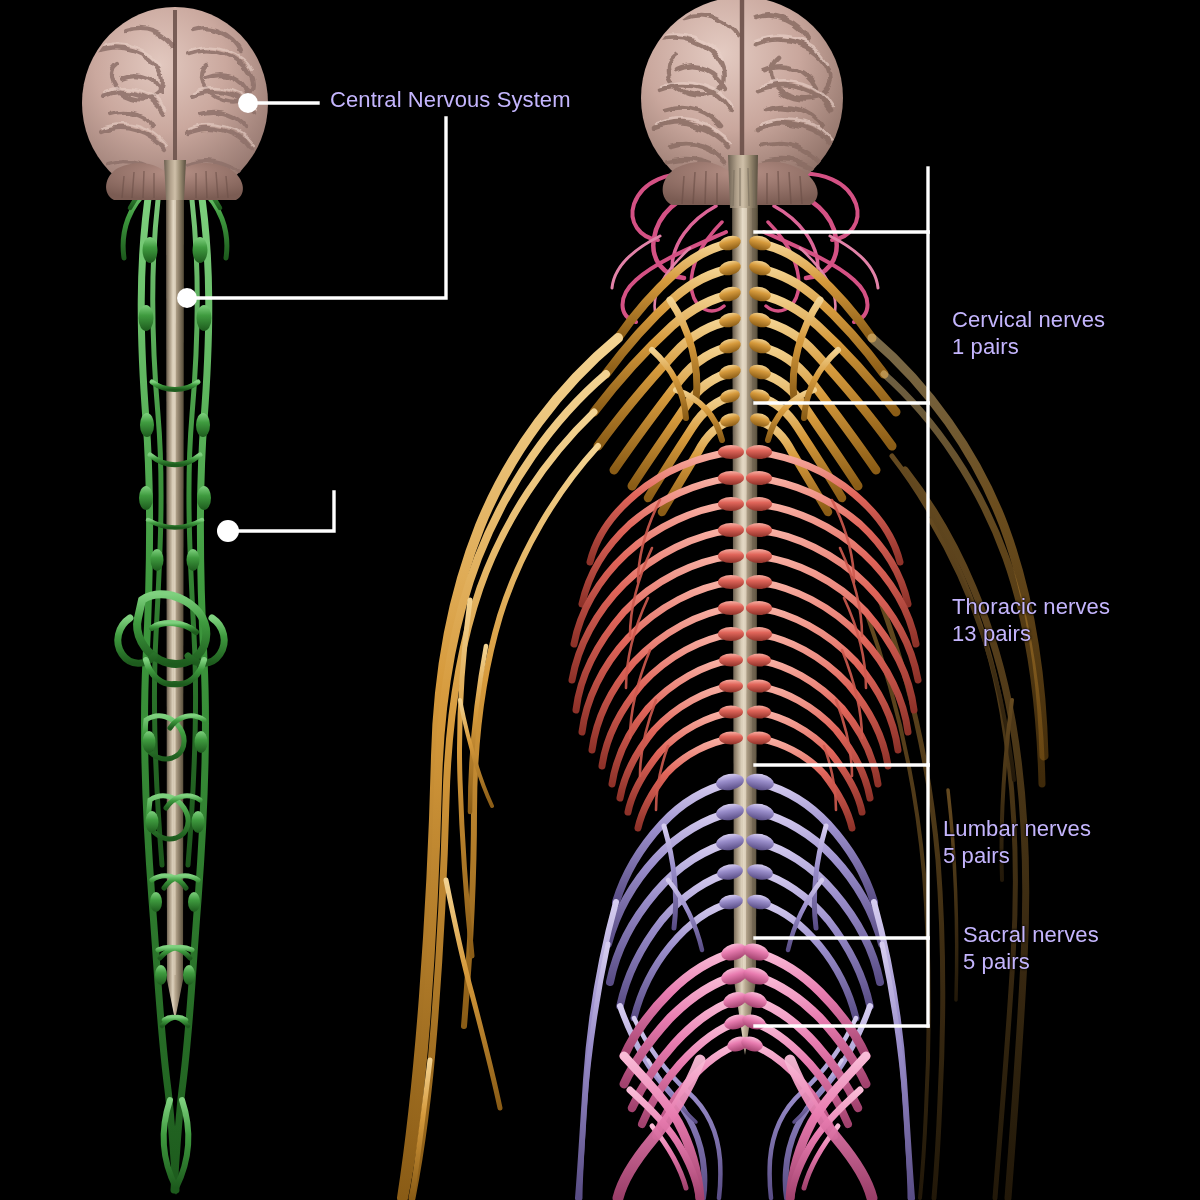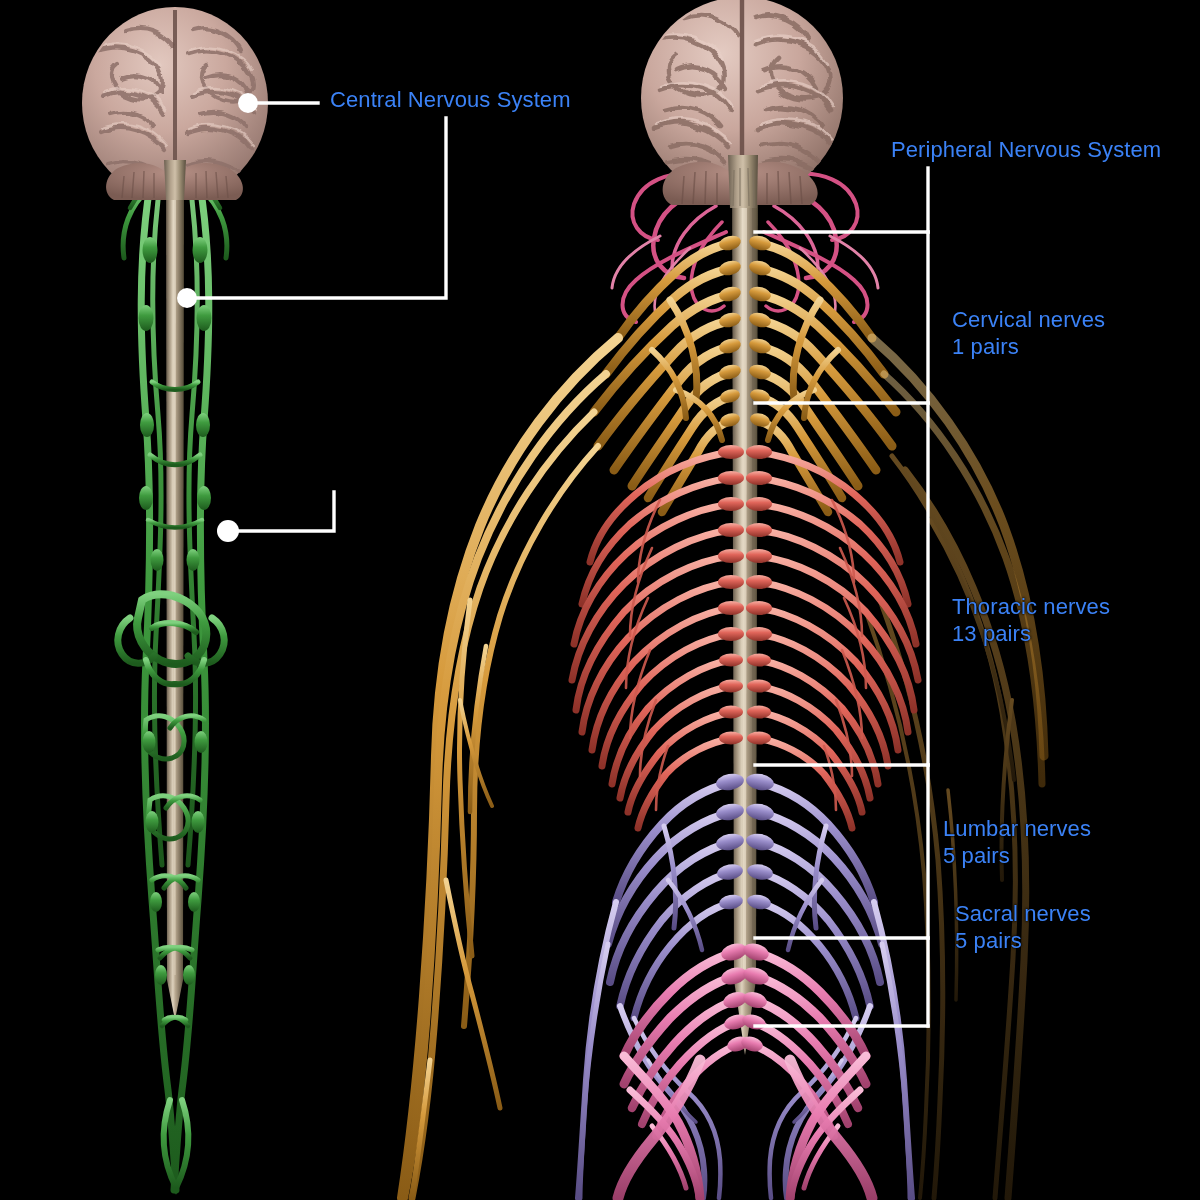"Central Nervous System" .lbl { color: #3b82f6 -> #c4b5fd }
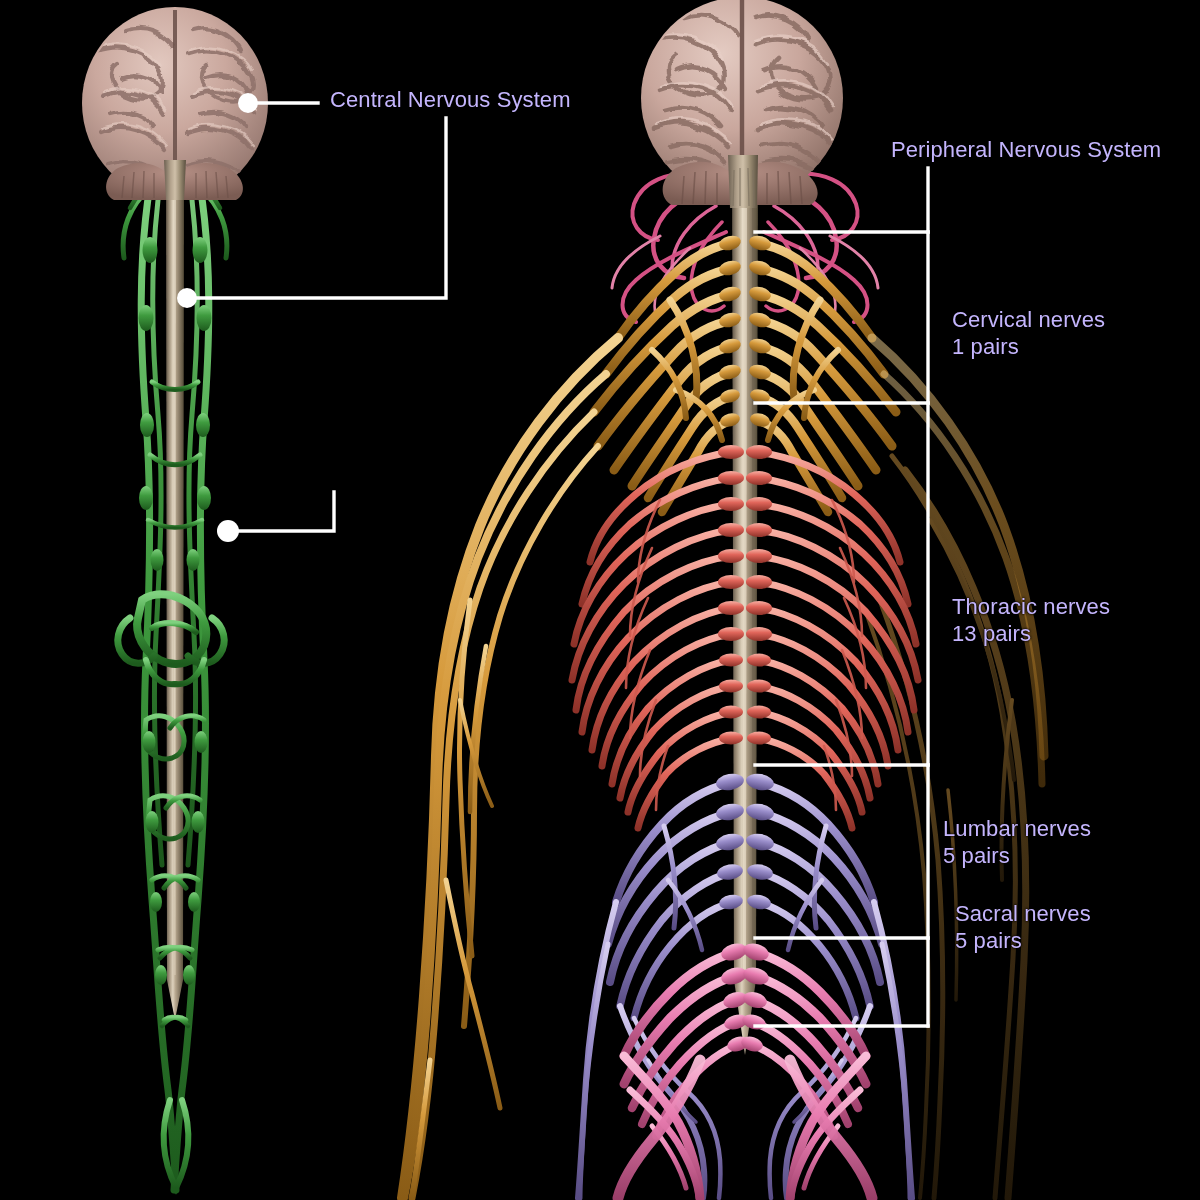"Peripheral Nervous System" div.lbl { html: <div>Peripheral Nervous System</div> -> none }
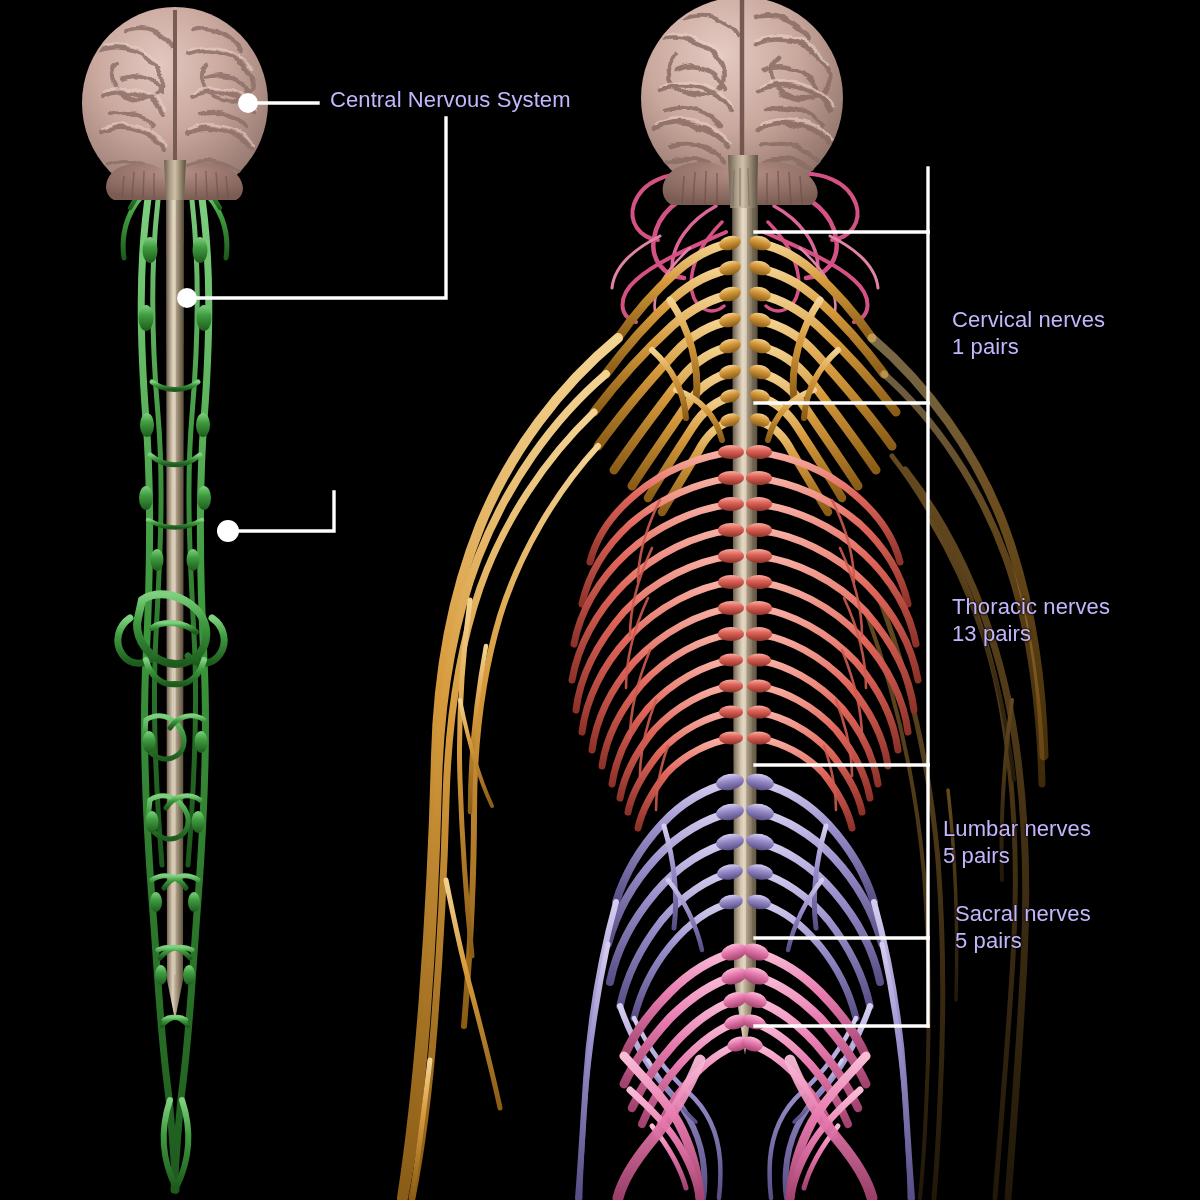"Sacral nerves" div.lbl { padding-left: none -> 8px; top: 900px -> 921px }
